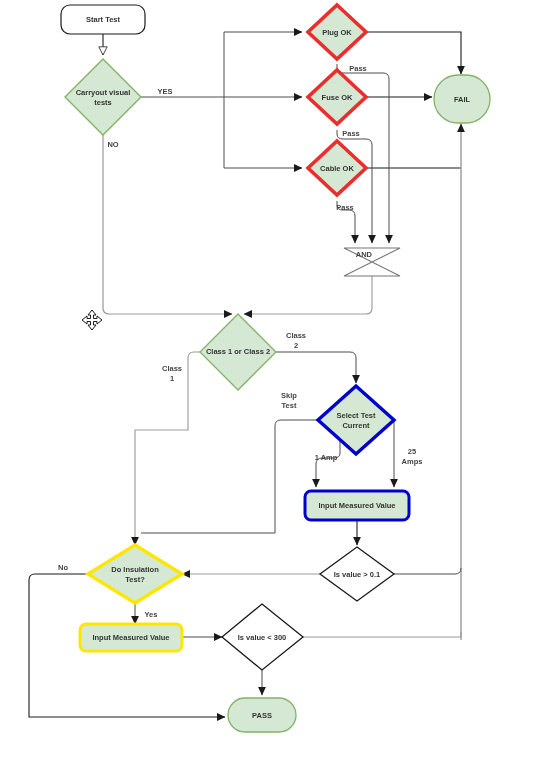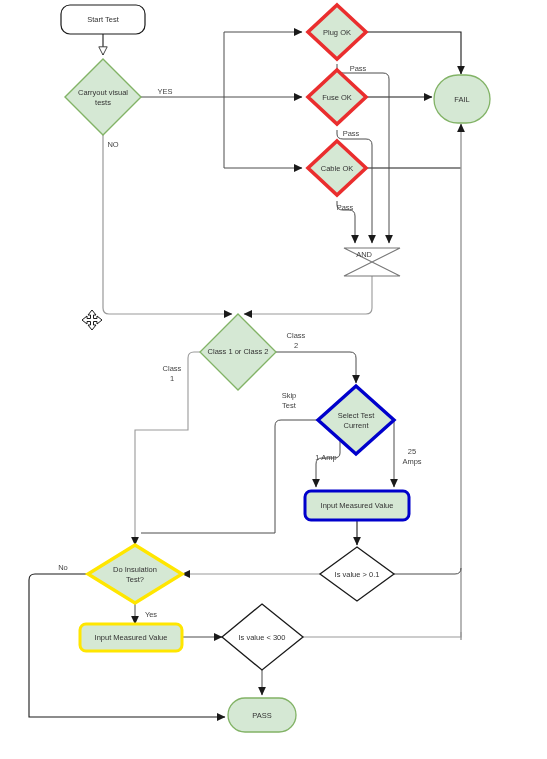"Start Test" #canvas { font-weight: none -> bold }
